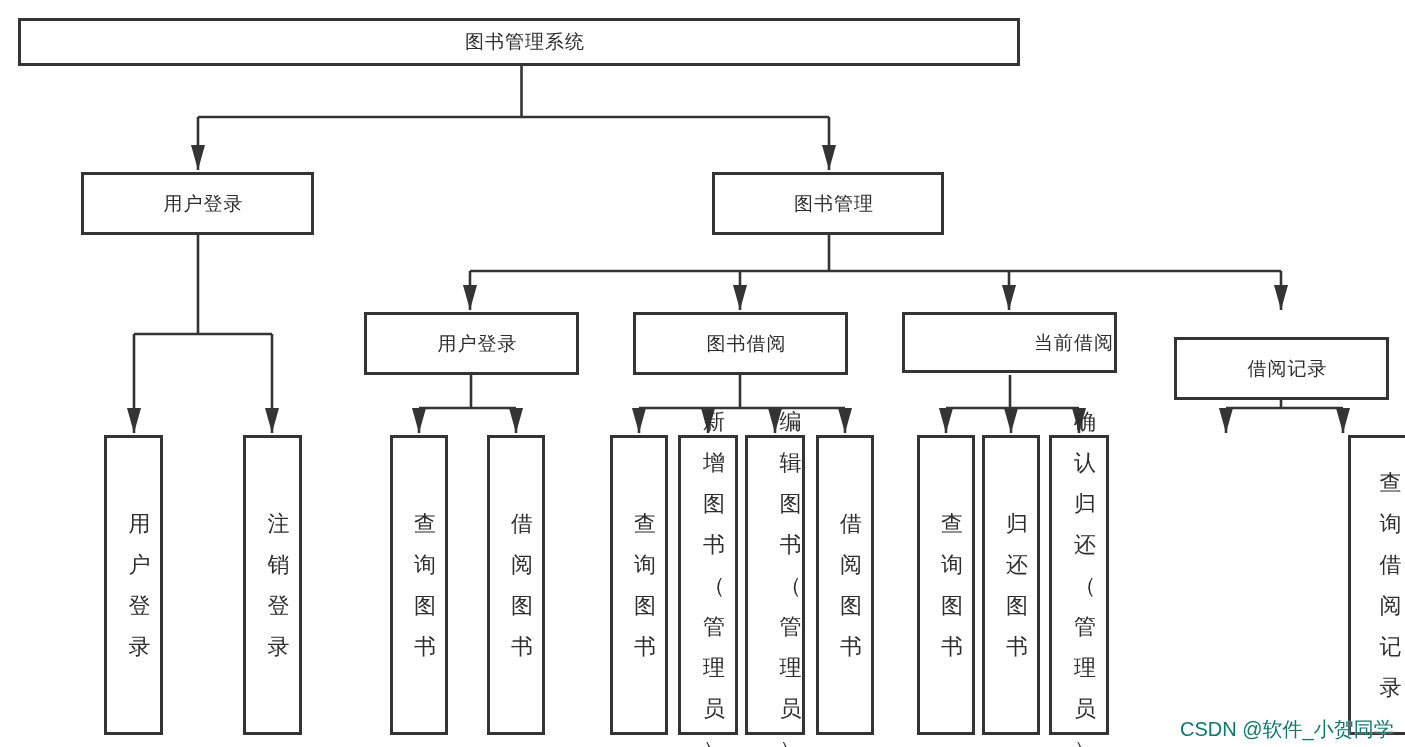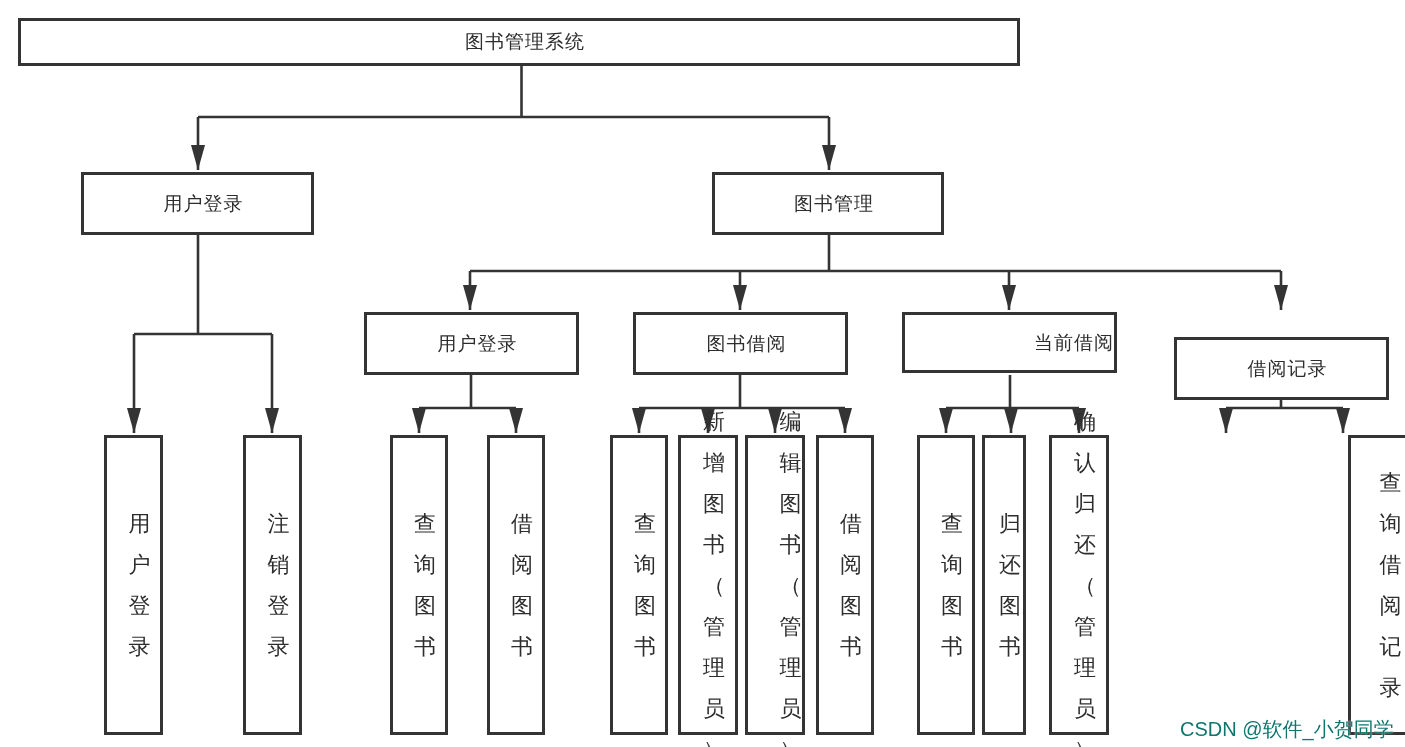"归还图书" #n-cb-return { width: 44px -> 58px }
